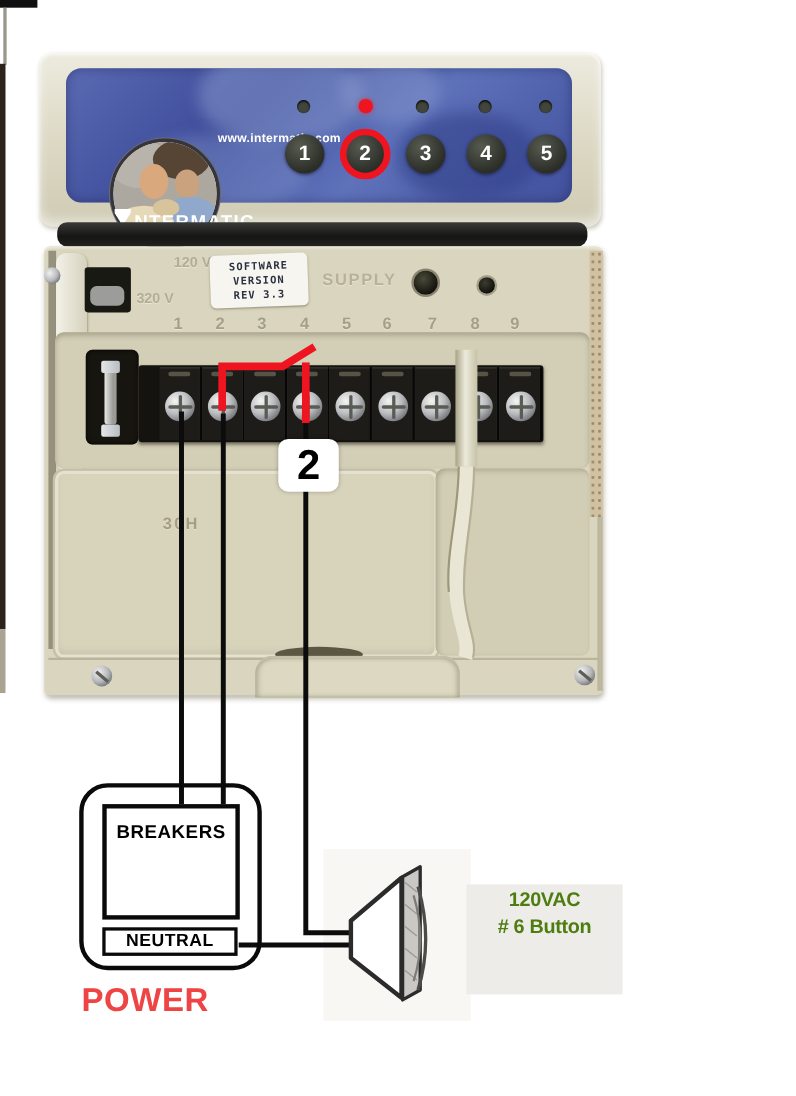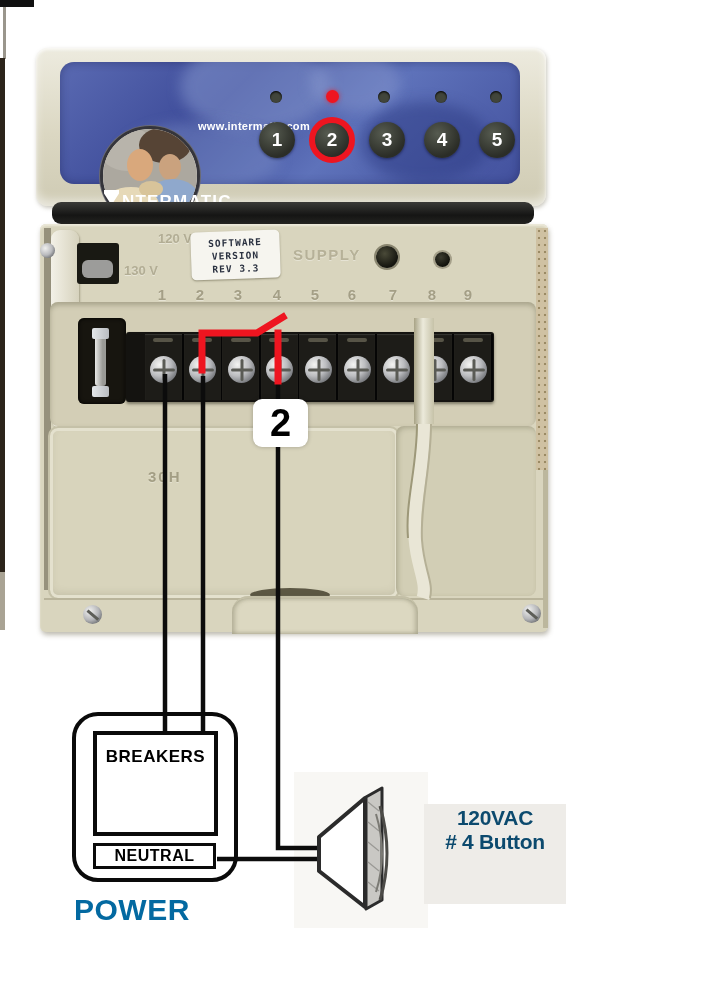"130 V" div.abs { text: 130 -> 320 }
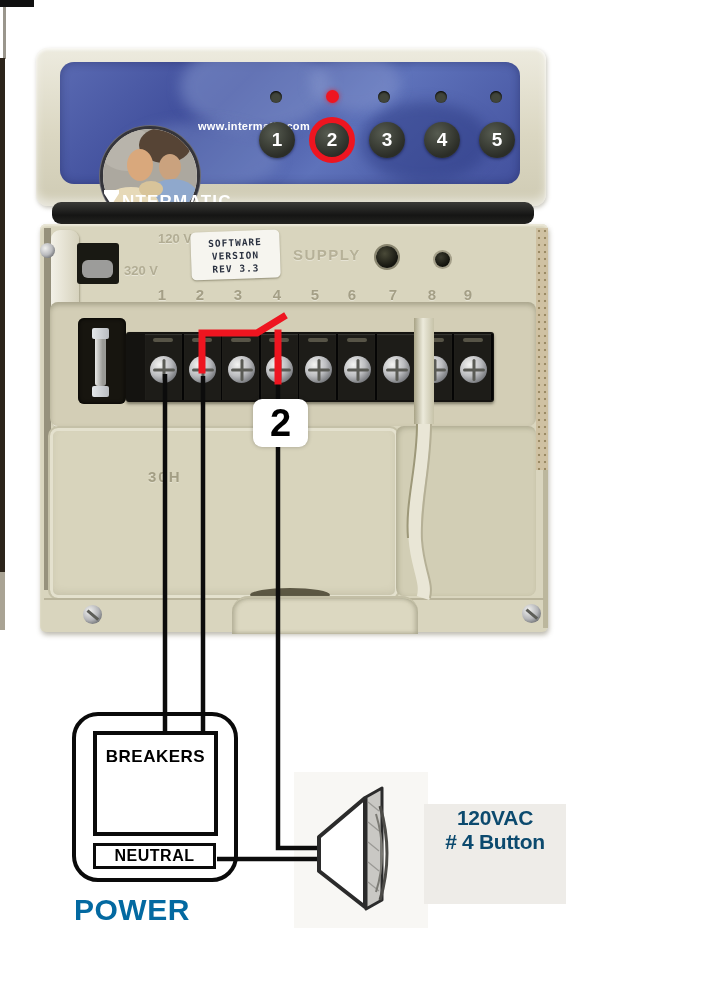"120VAC" .light-text { color: #0c4a6e -> #4d7c0f; font-size: 21px -> 18px }
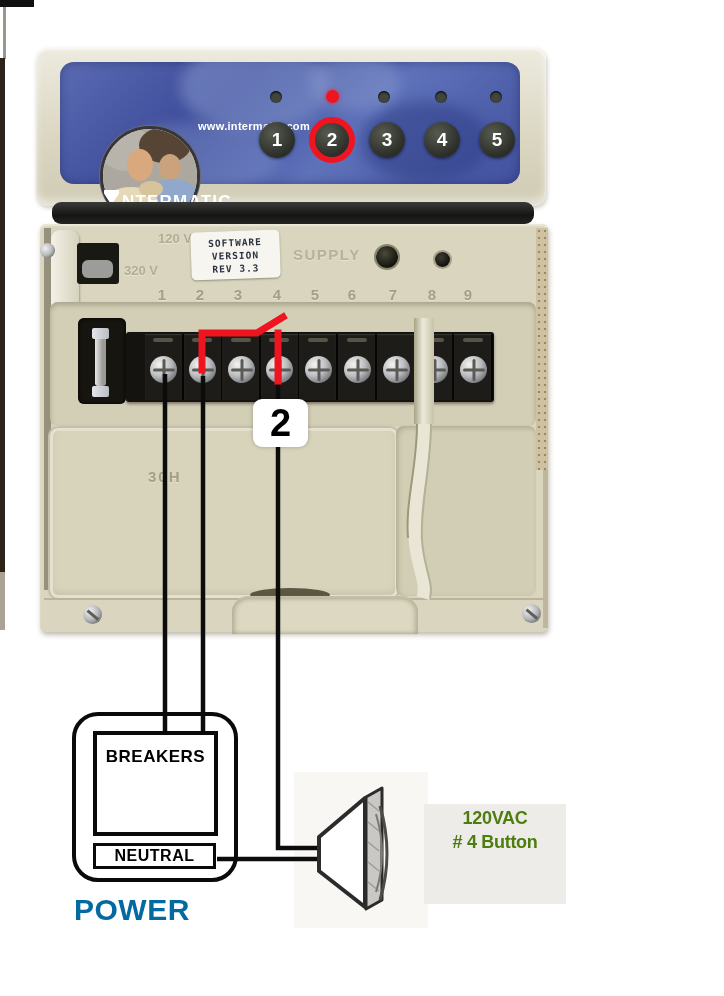"# 4 Button" div { text: 4 -> 6 }
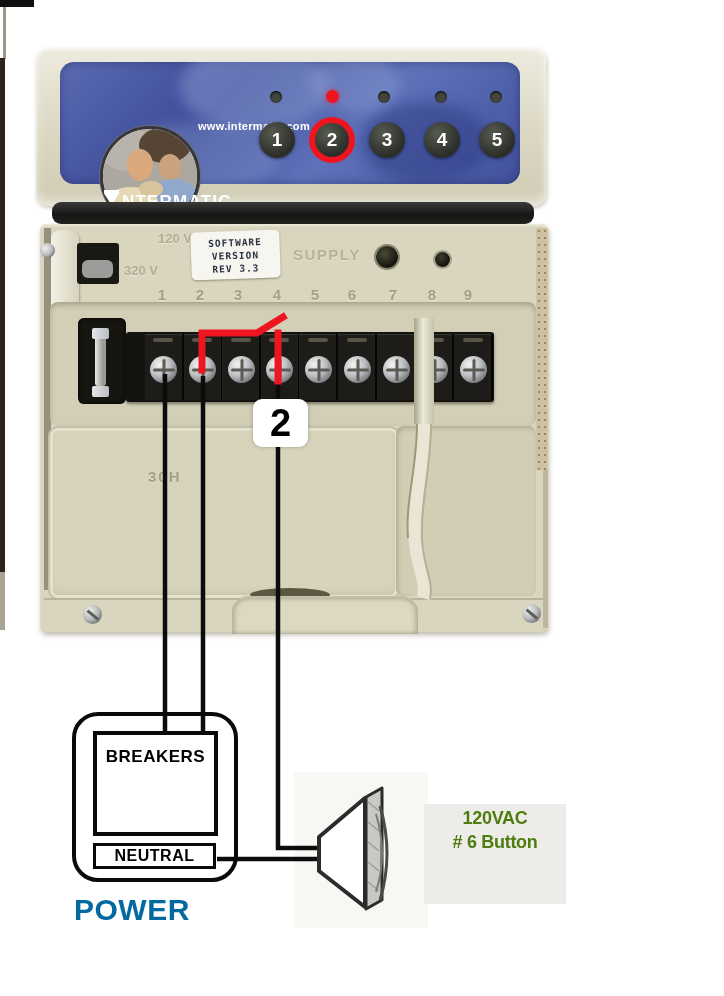"POWER" .ps-text { color: #0369a1 -> #ef4444 }
